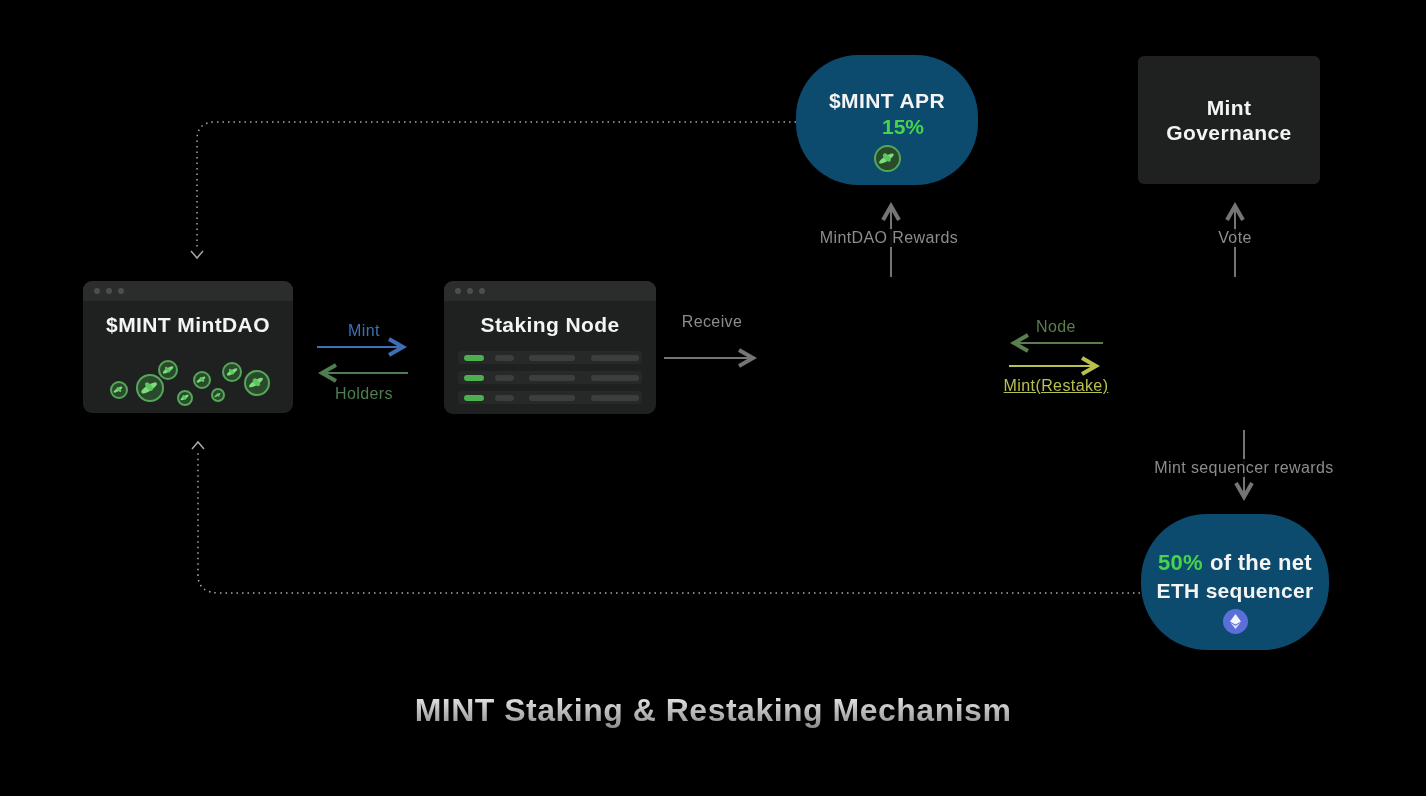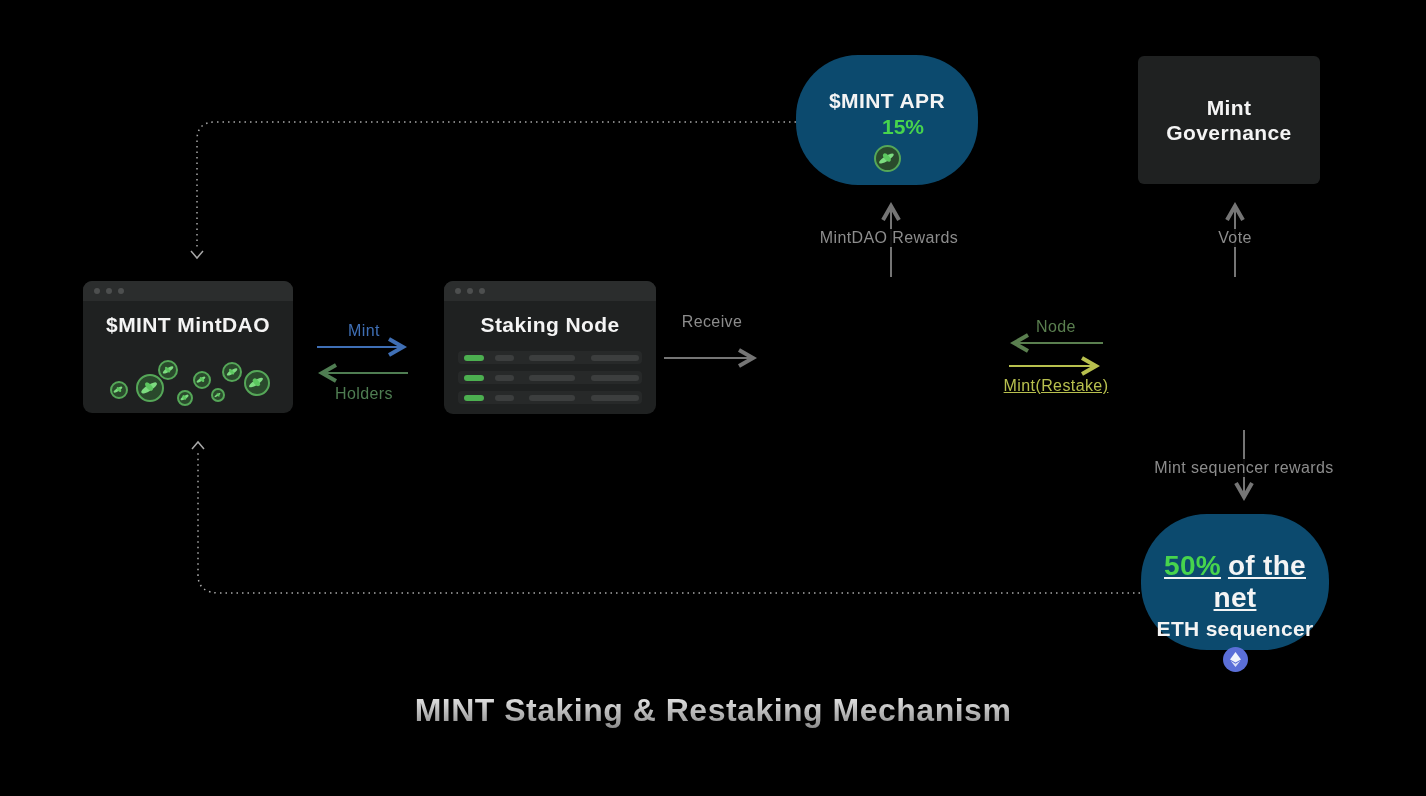"50% of the net" .oval-eth .l1 { font-size: 28px -> 22px; text-decoration: underline -> none }
